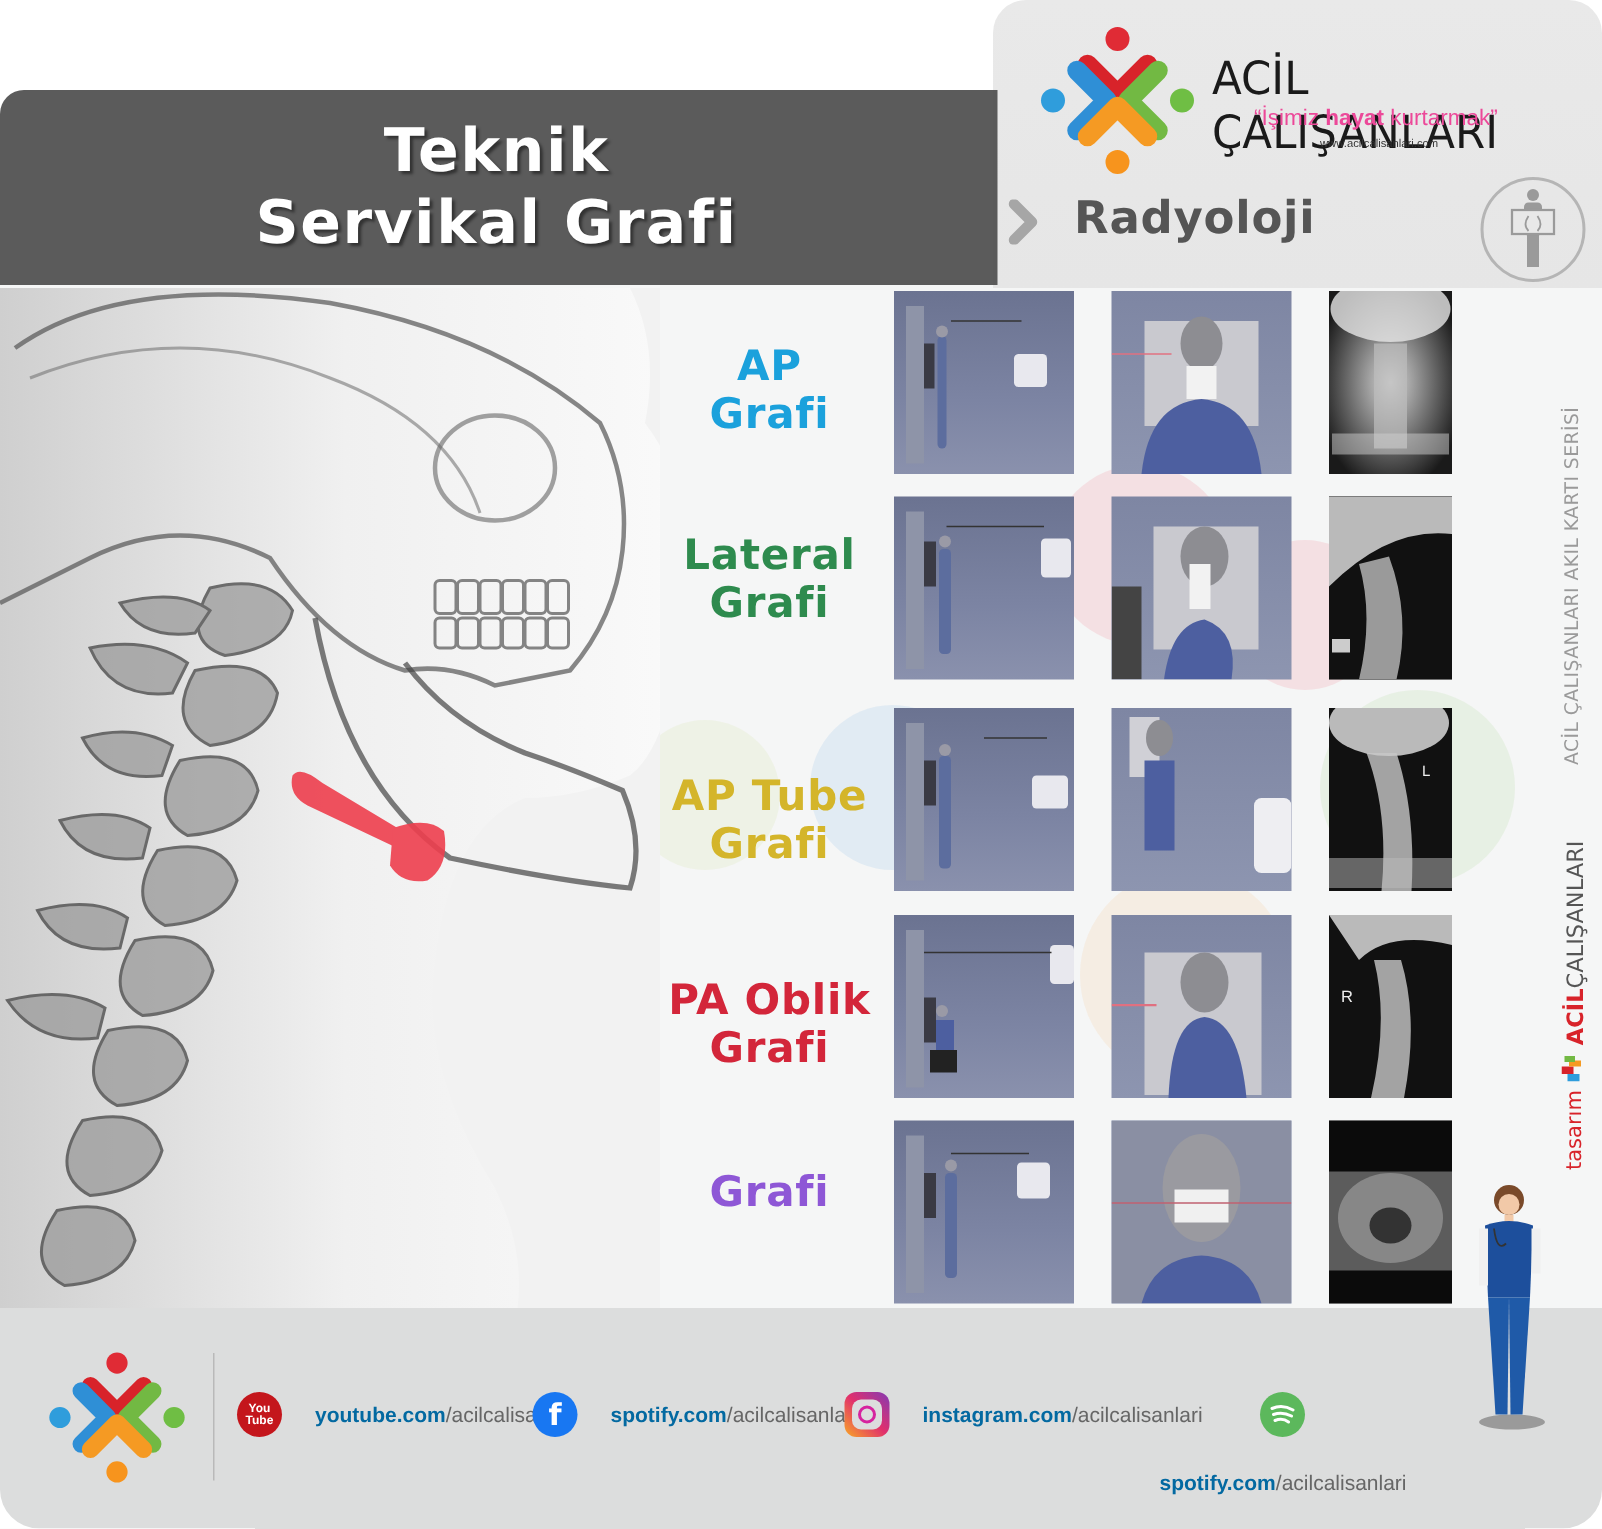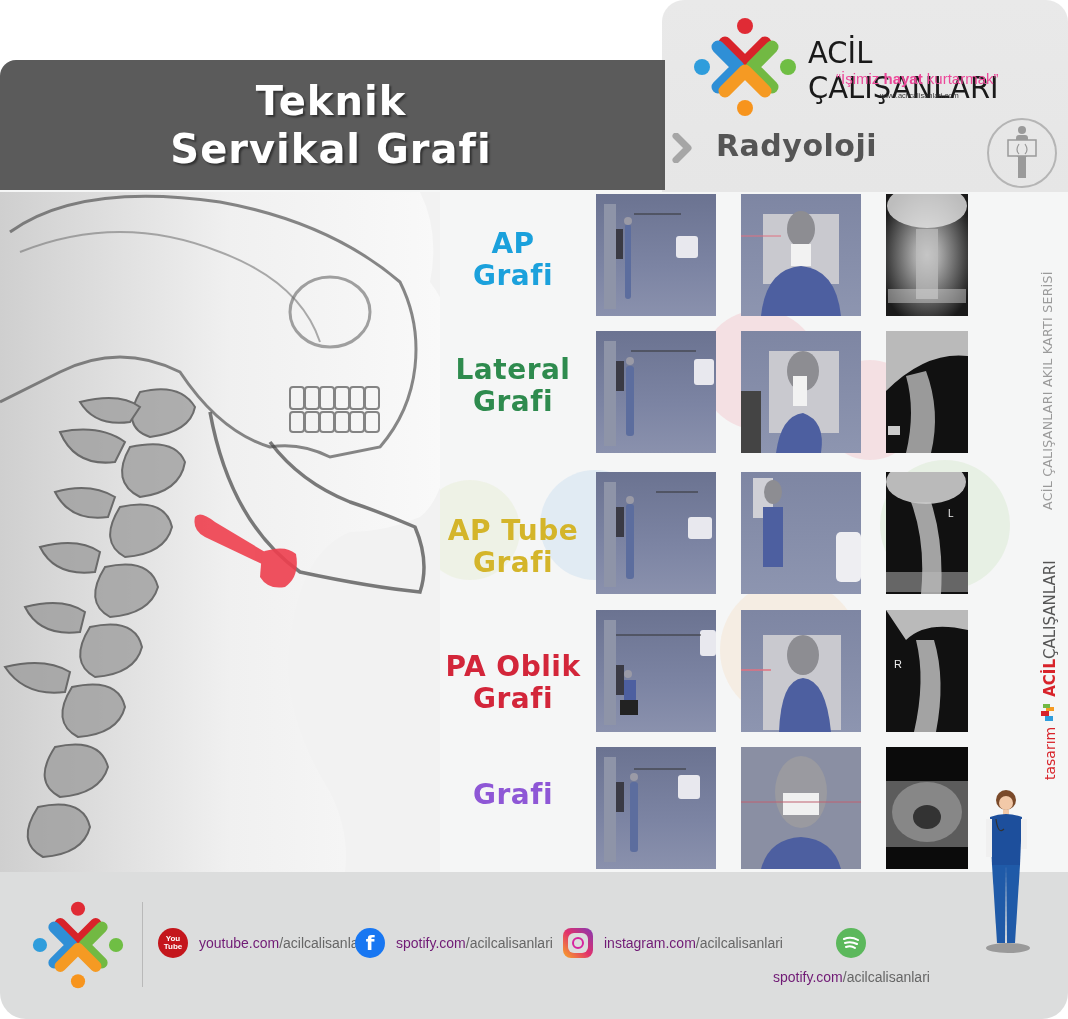"You" .social { gap: 11px -> 22px }
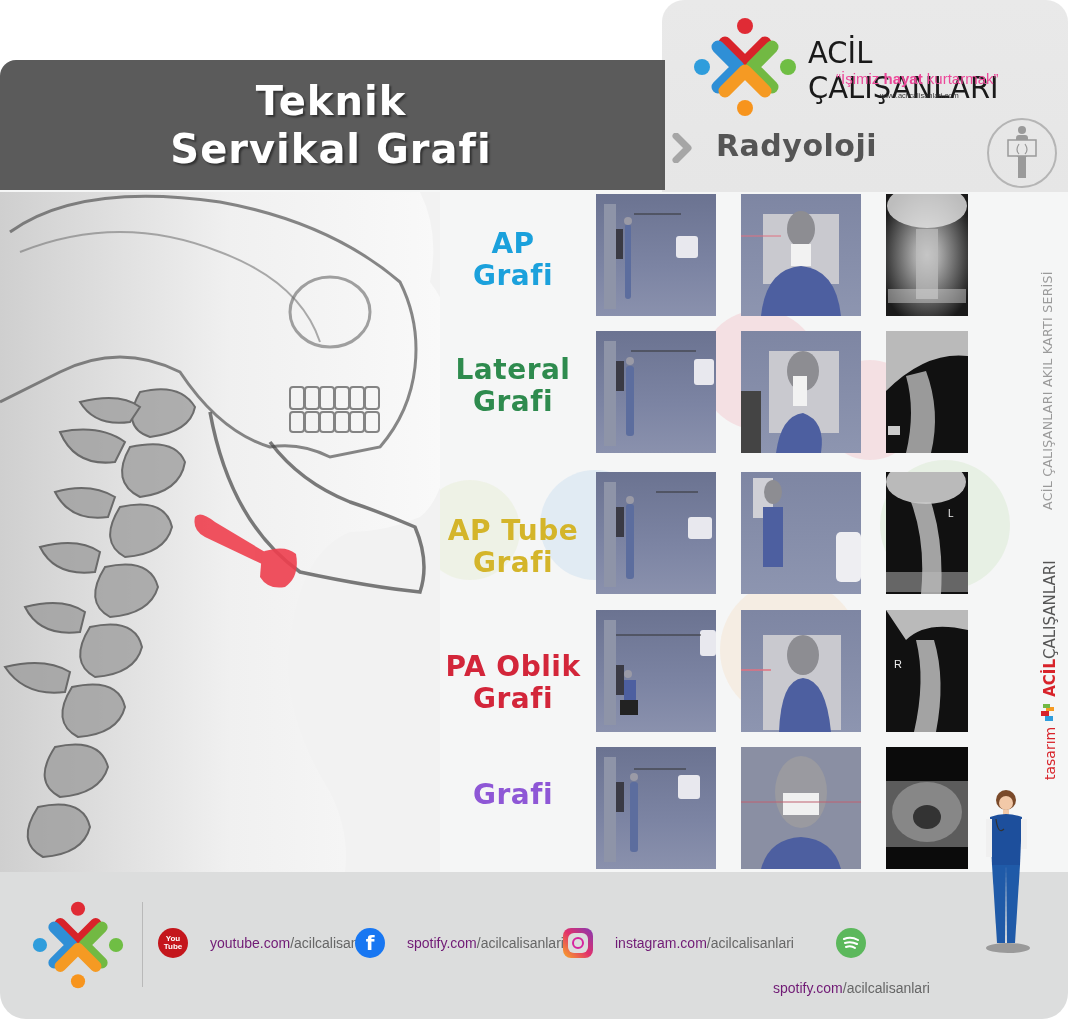"youtube.com" .social .domain { color: #701a75 -> #0369a1; font-weight: normal -> bold }
